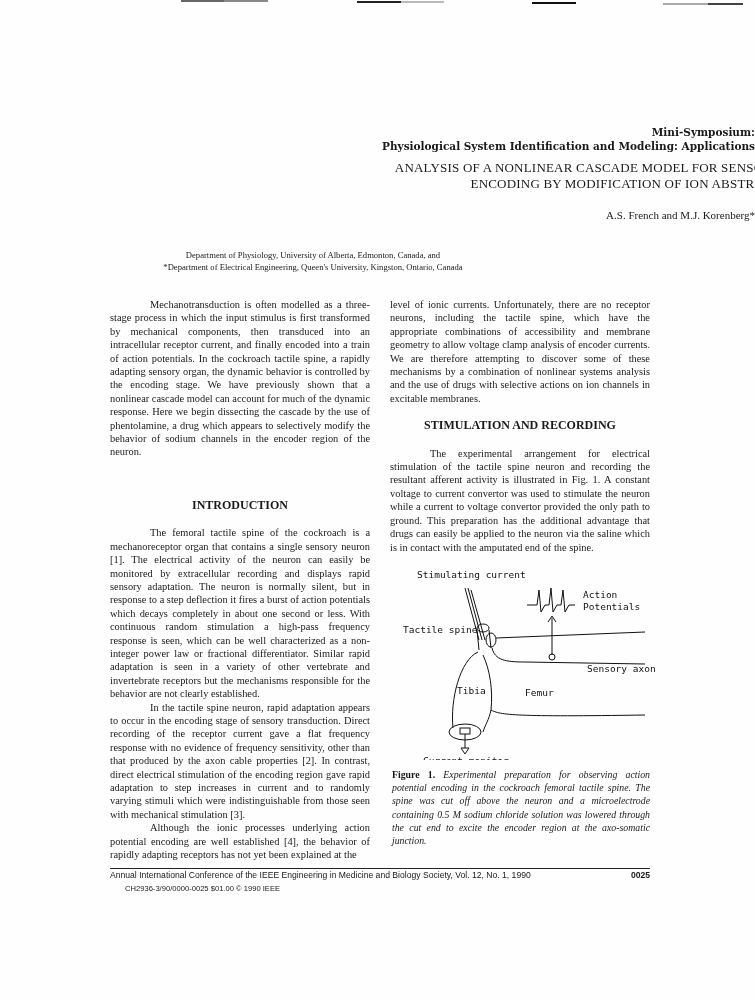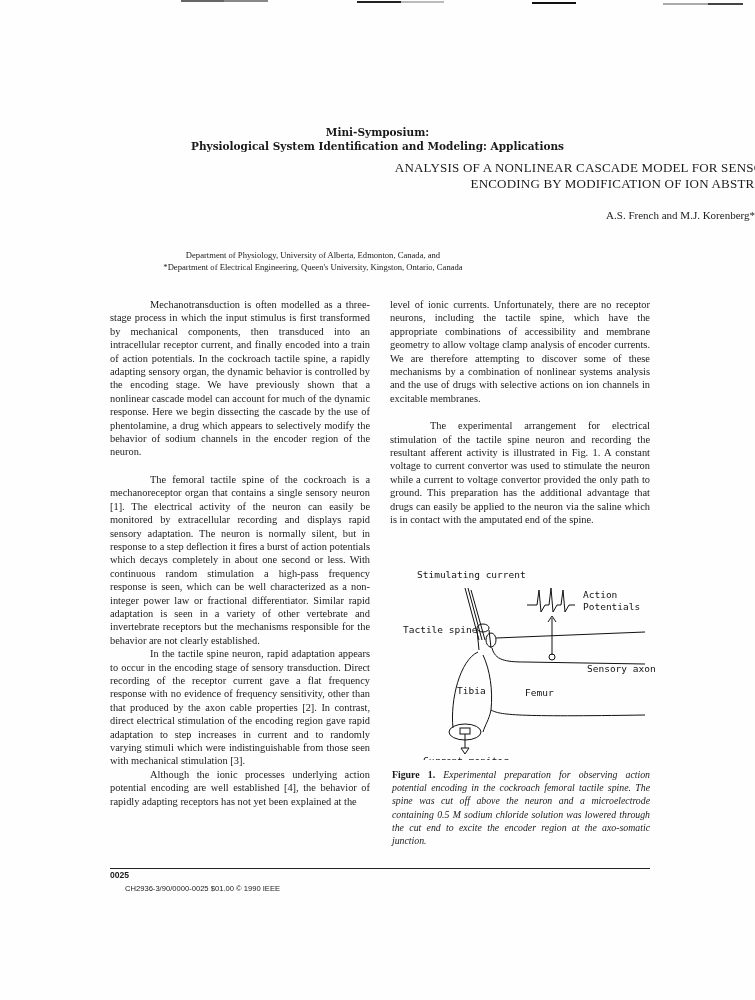"Mini-Symposium:" .sym { text-align: center -> right }
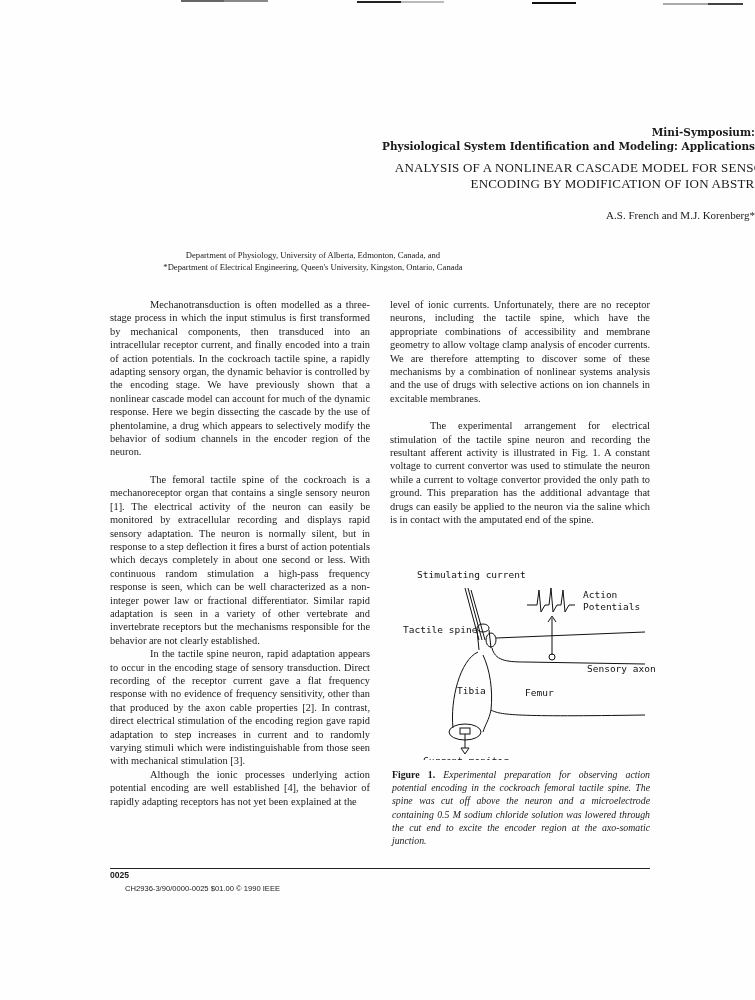"STIMULATION AND RECORDING" p.heading { html: none -> <p>STIMULATION AND RECORDING</p> }
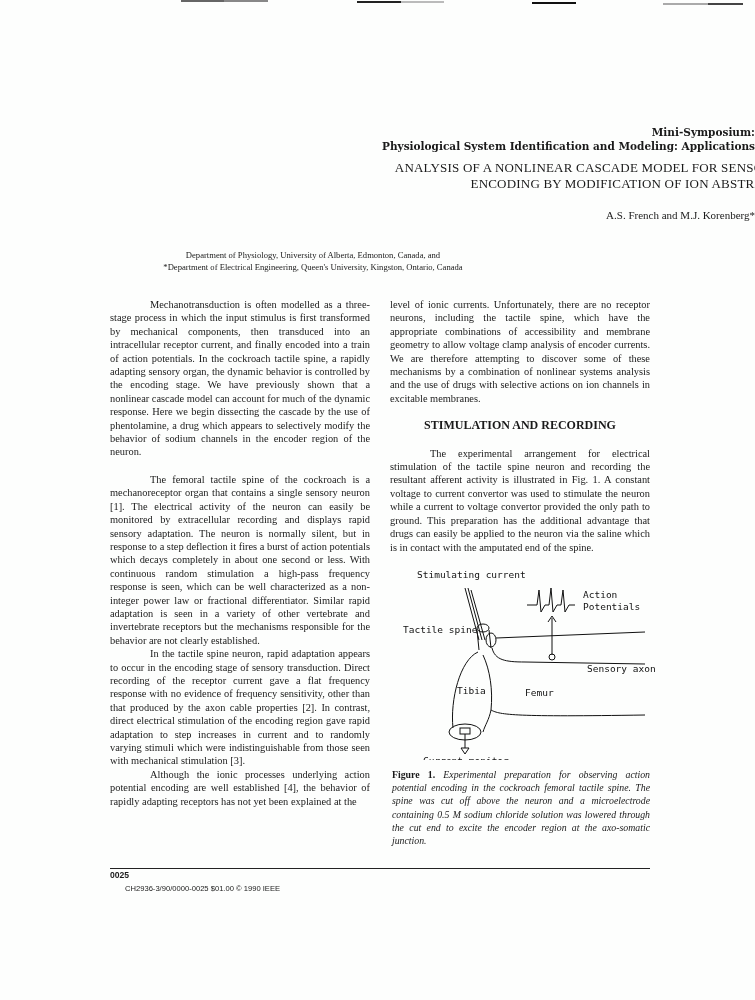"INTRODUCTION" p.heading { html: none -> <p>INTRODUCTION</p> }
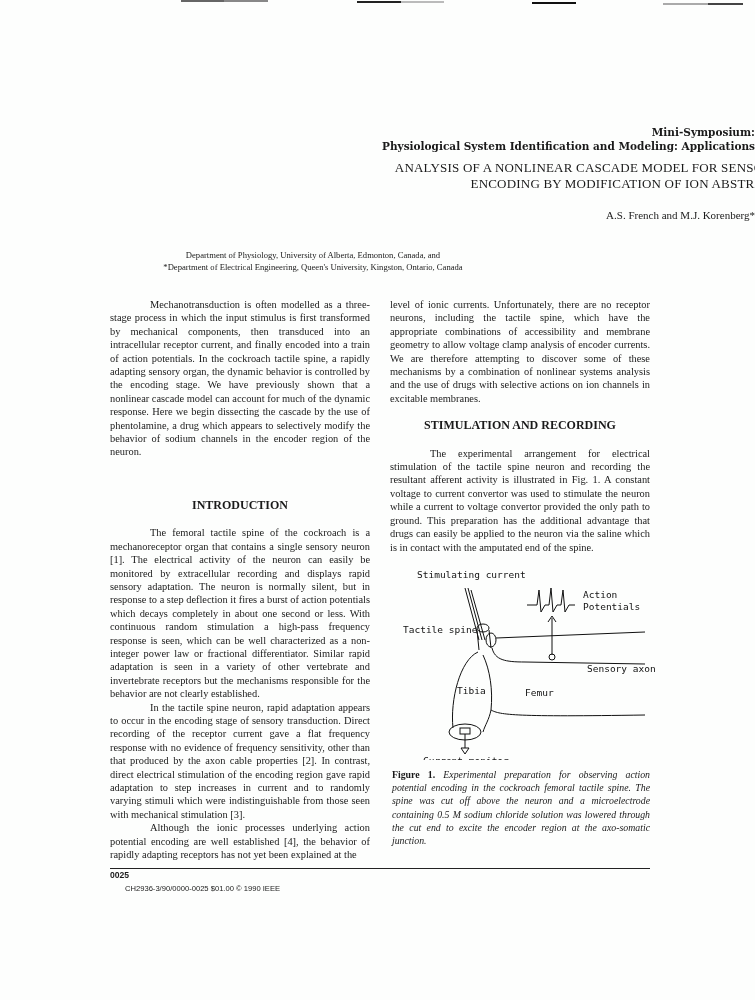"Annual International Conference of the" span { html: none -> <span>Annual International Conference of the IEEE Engineering in Medicine and Biology Society, Vol. 12, No. 1, 1990</span> }
